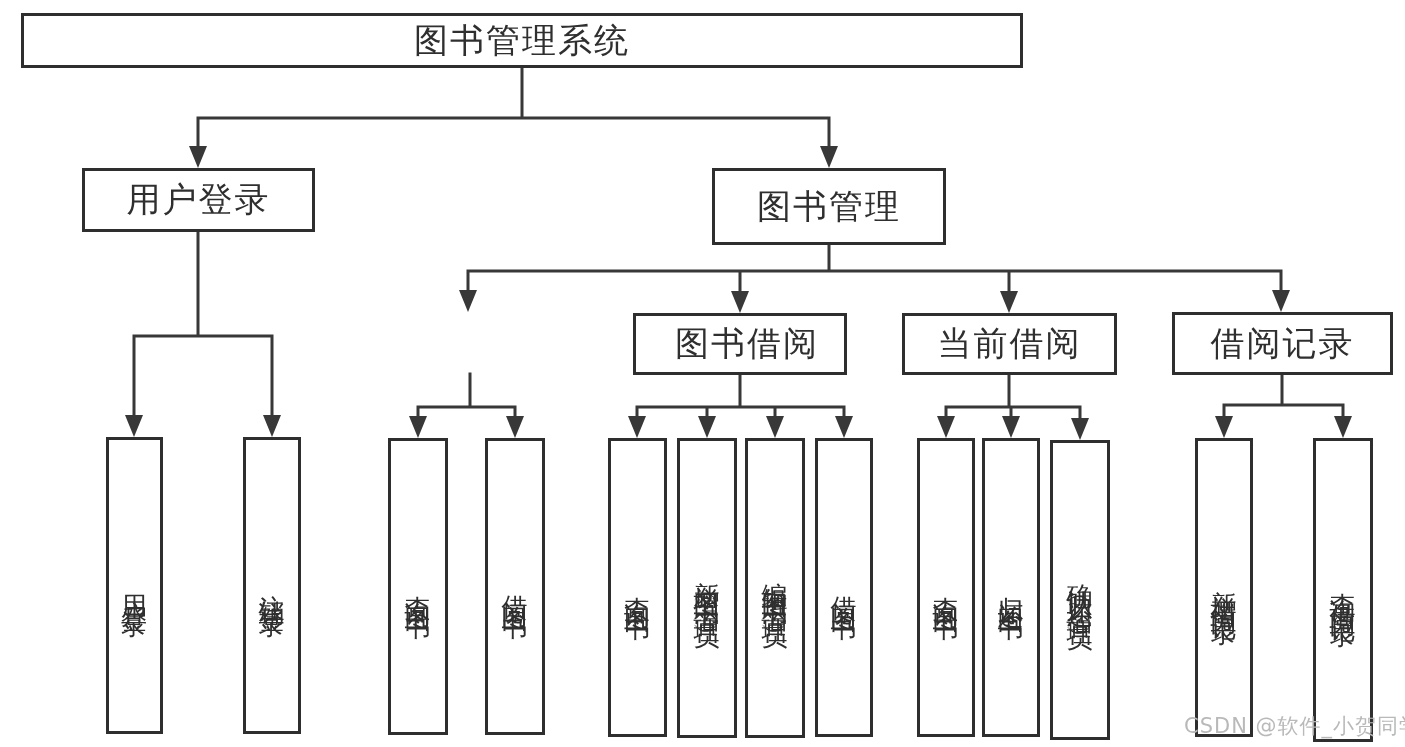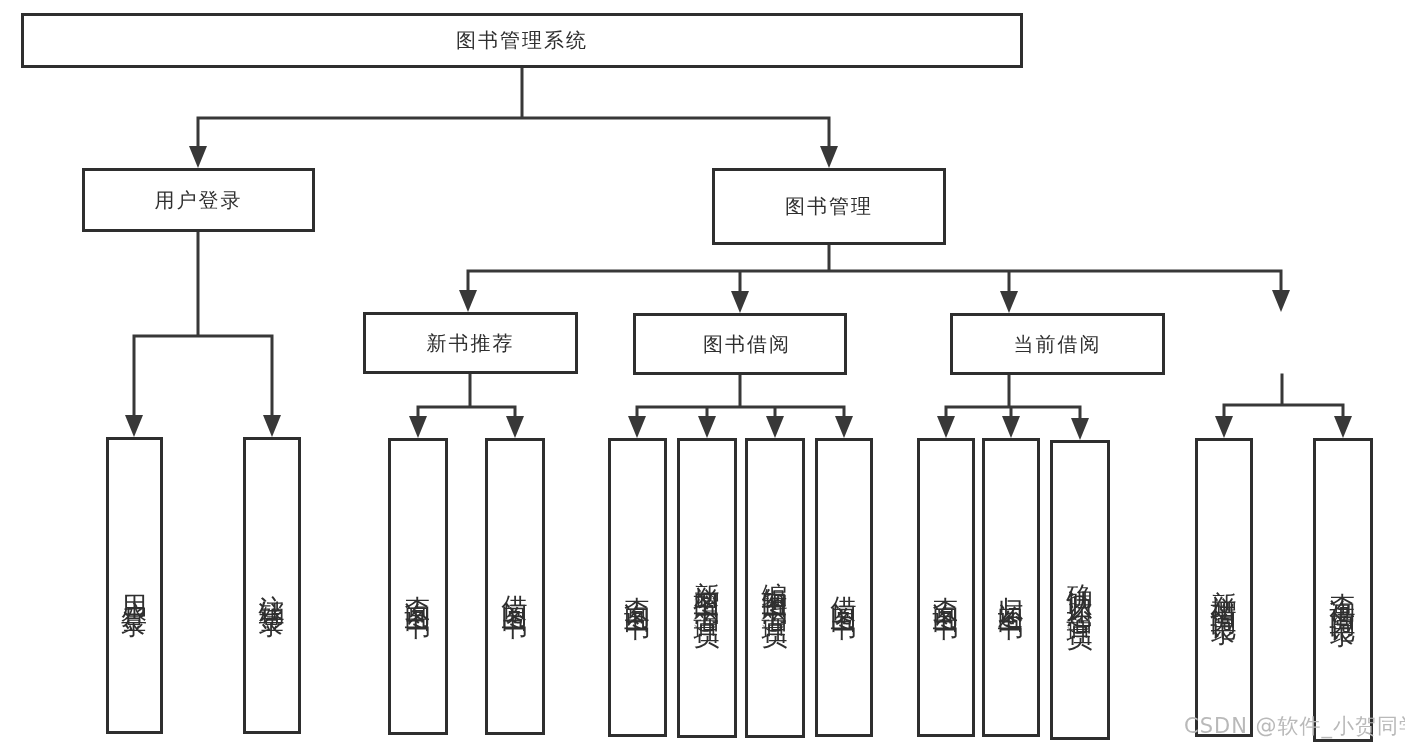"图书管理系统" .hbox span { font-size: 20px -> 34px }
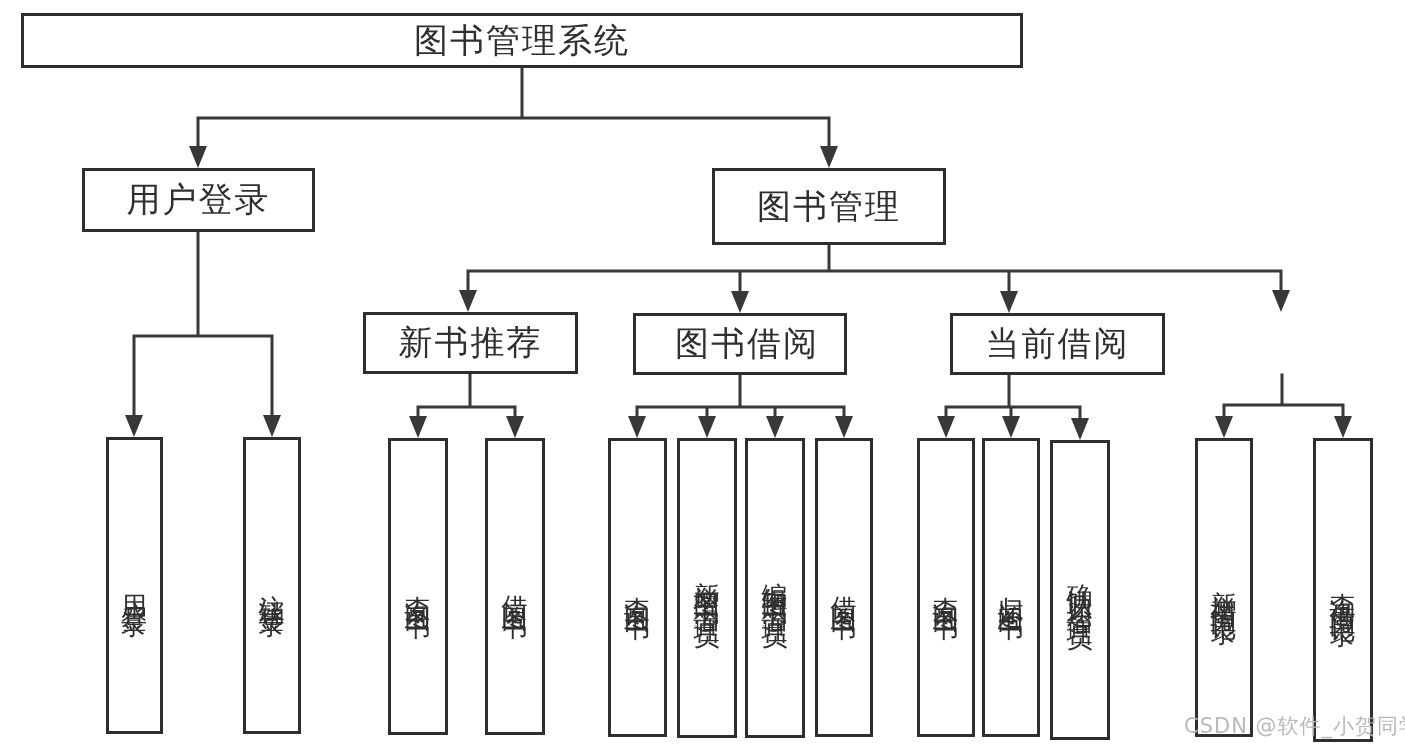"新书推荐" div.node { html: <div> <span>新书推荐</span> </div> -> none }
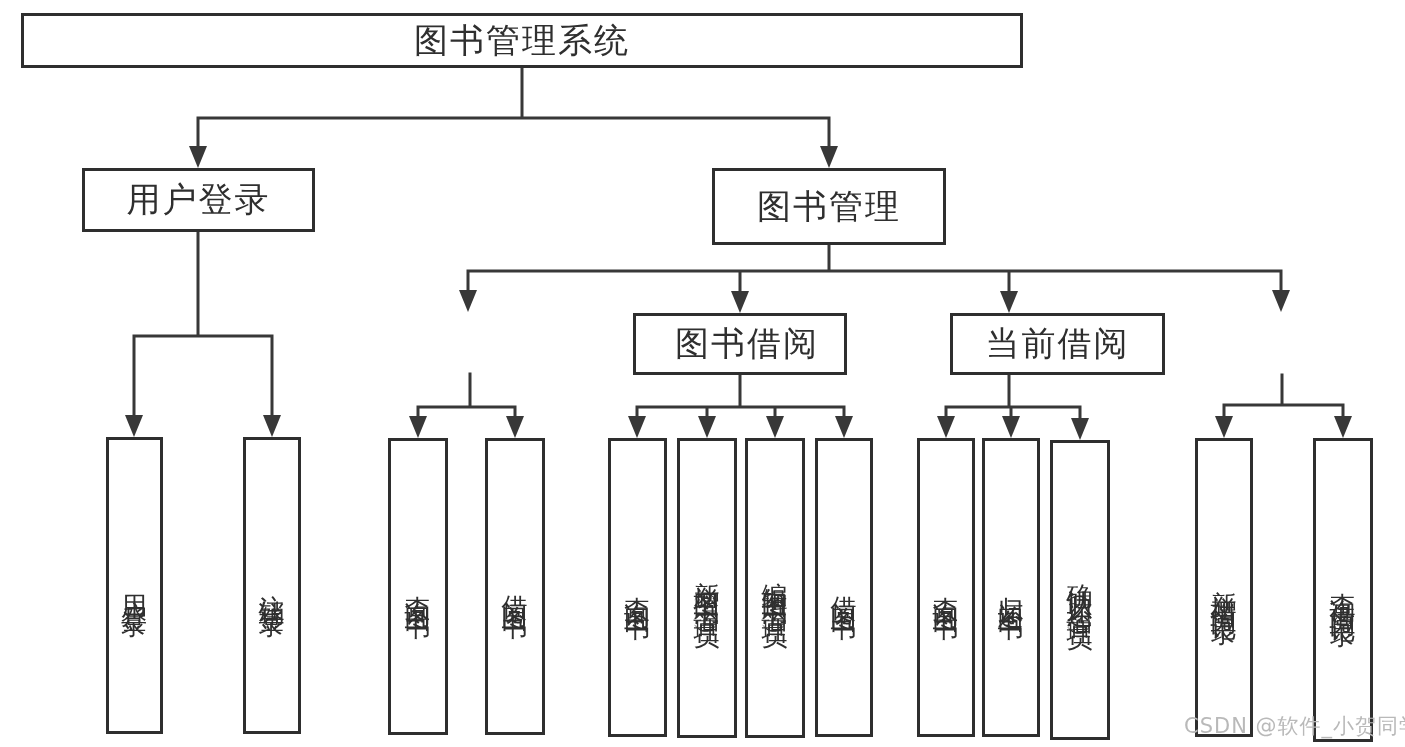"当前借阅" div.node { margin-left: 48px -> none }
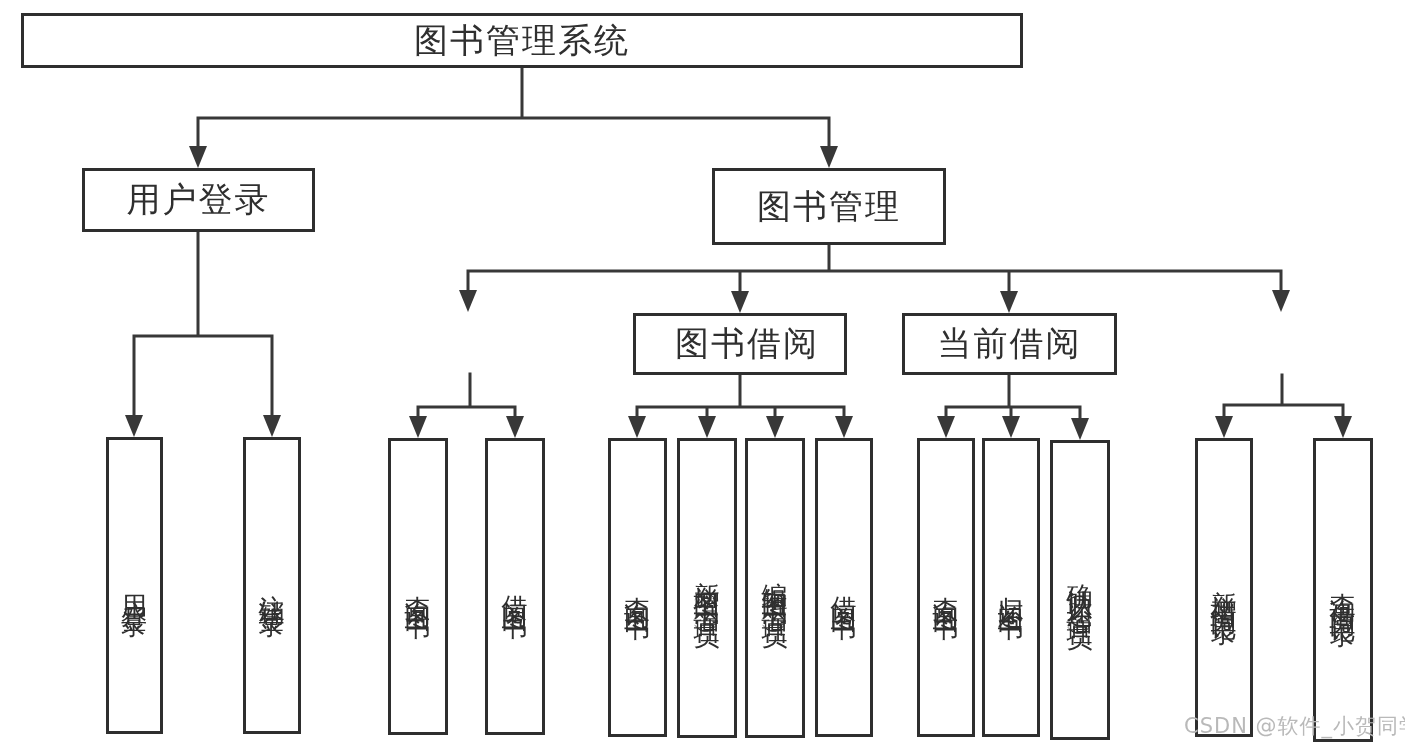"借阅记录" div.node { html: none -> <div> <span>借阅记录</span> </div> }
